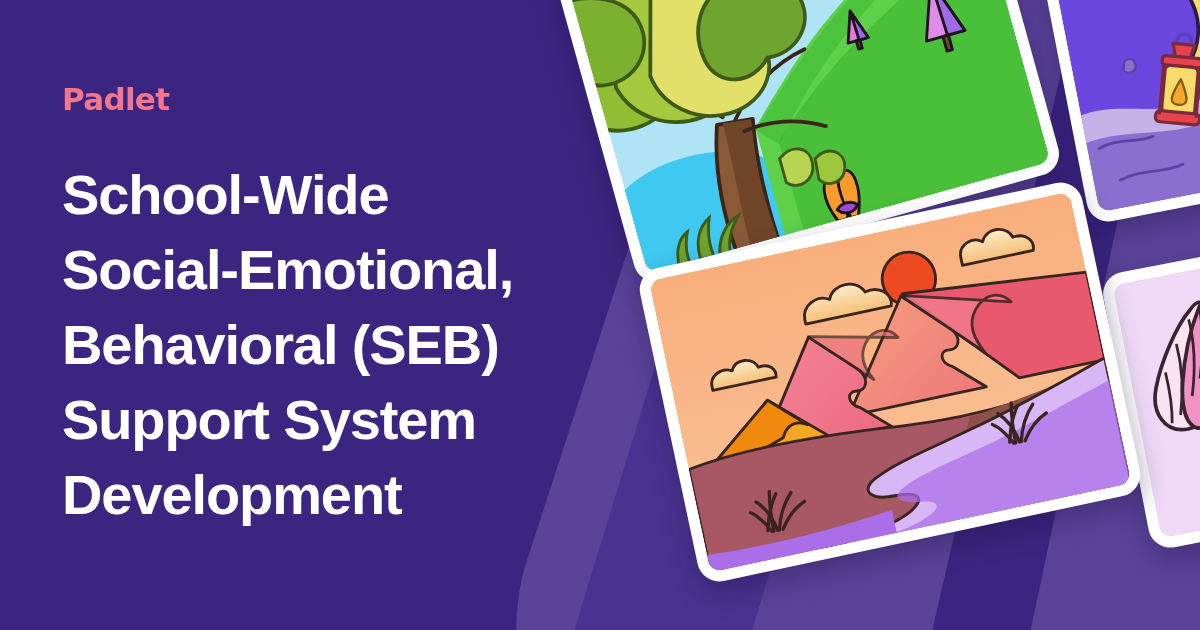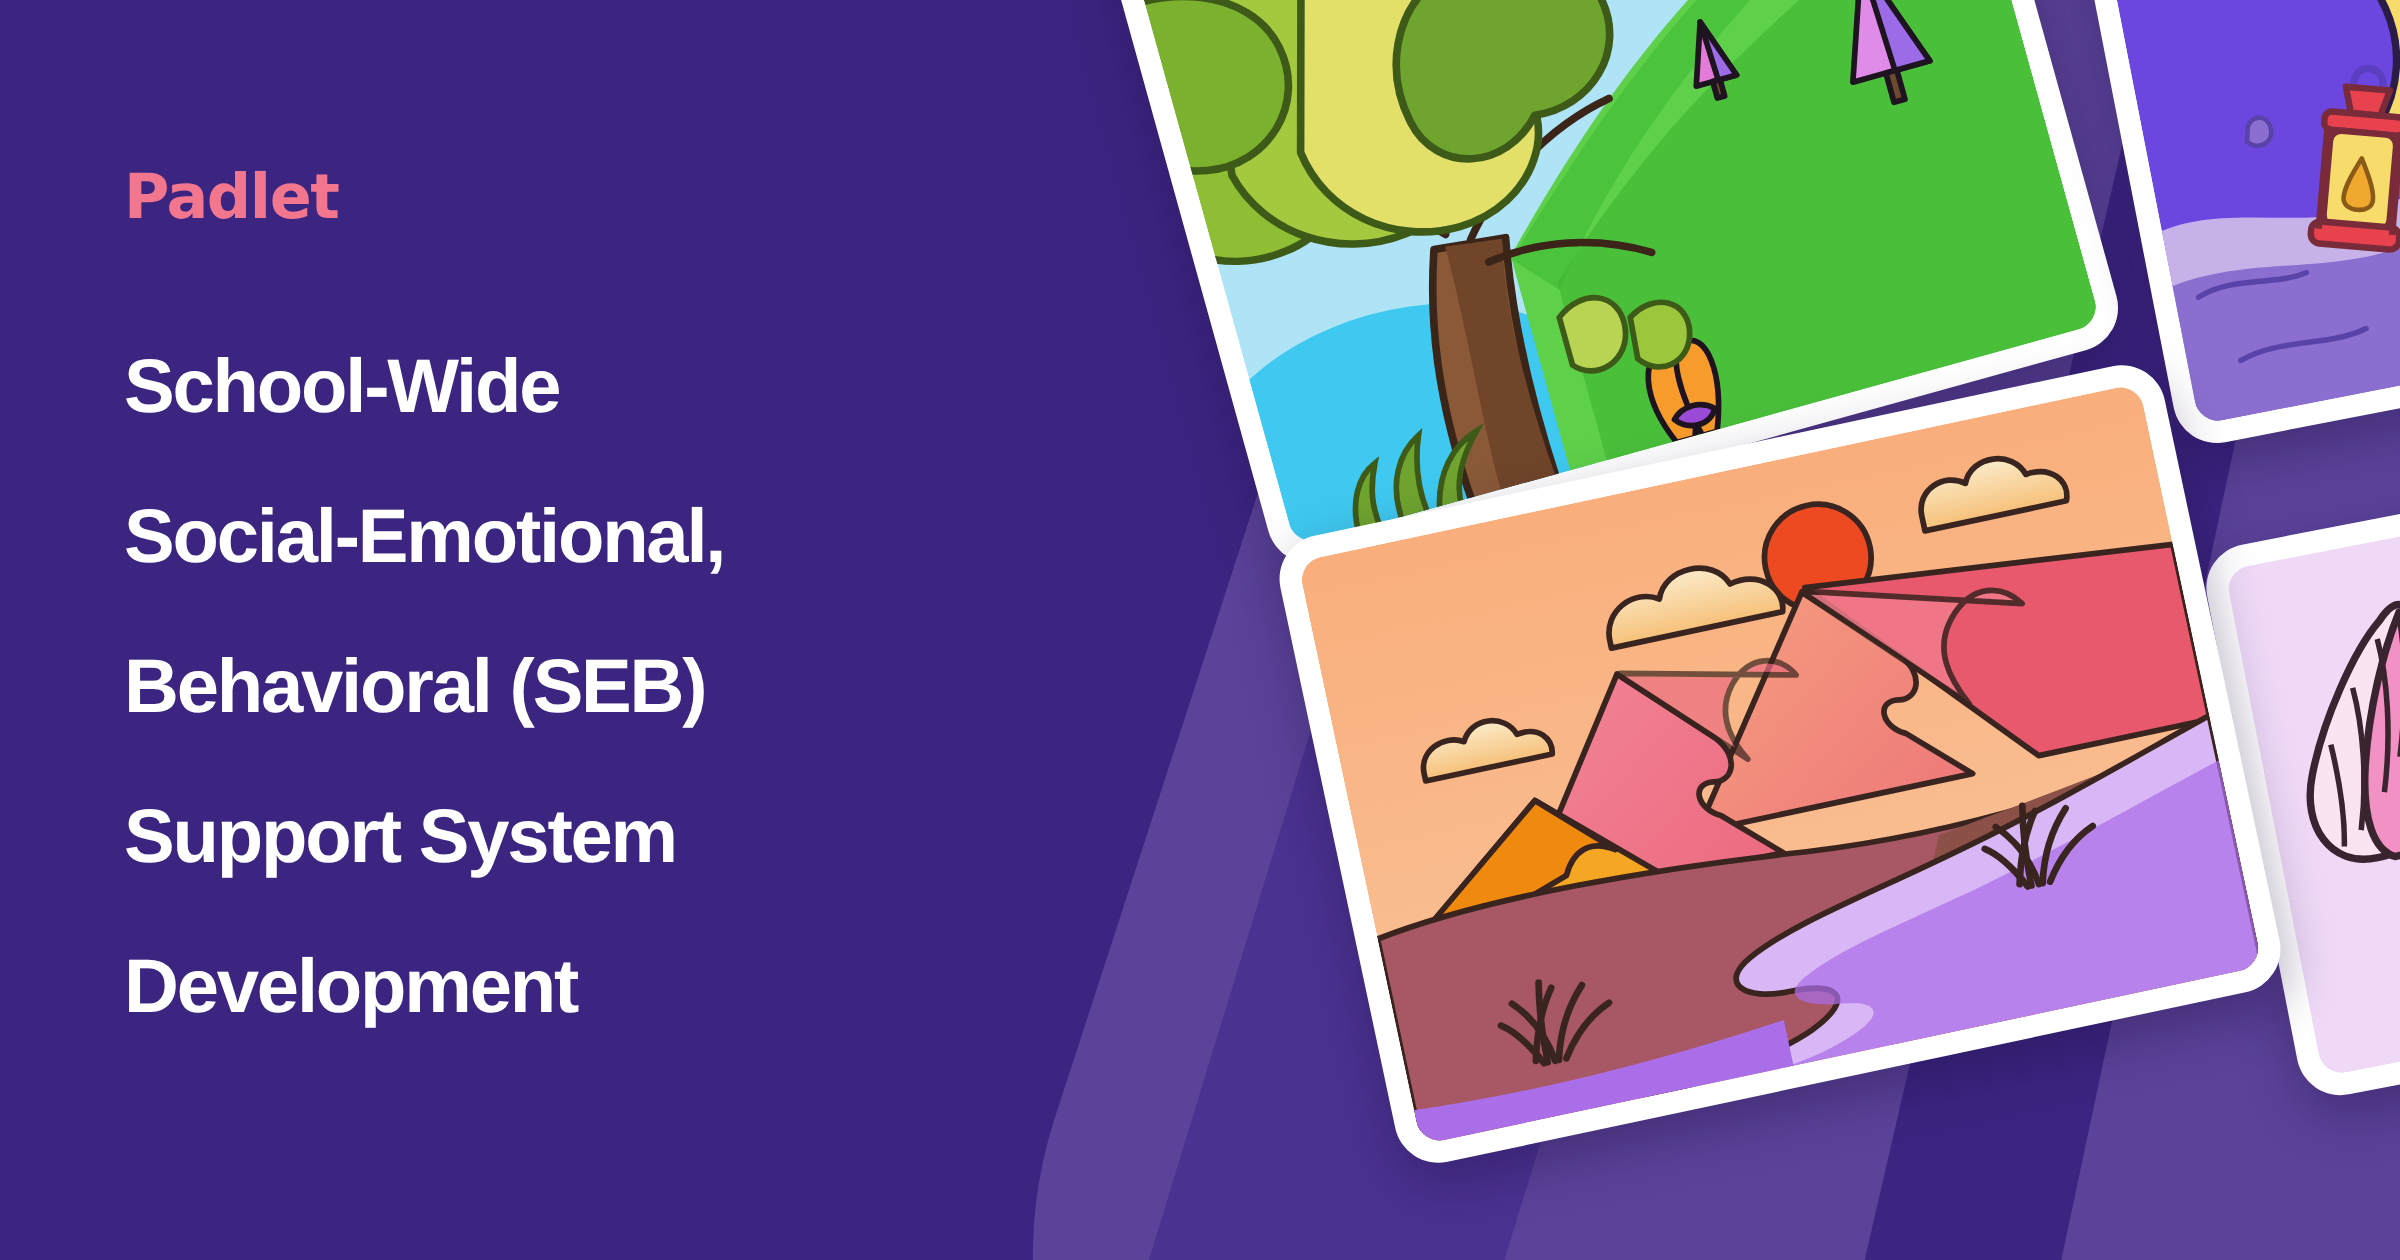"School-Wide" .headline { font-size: 38px -> 56px }
